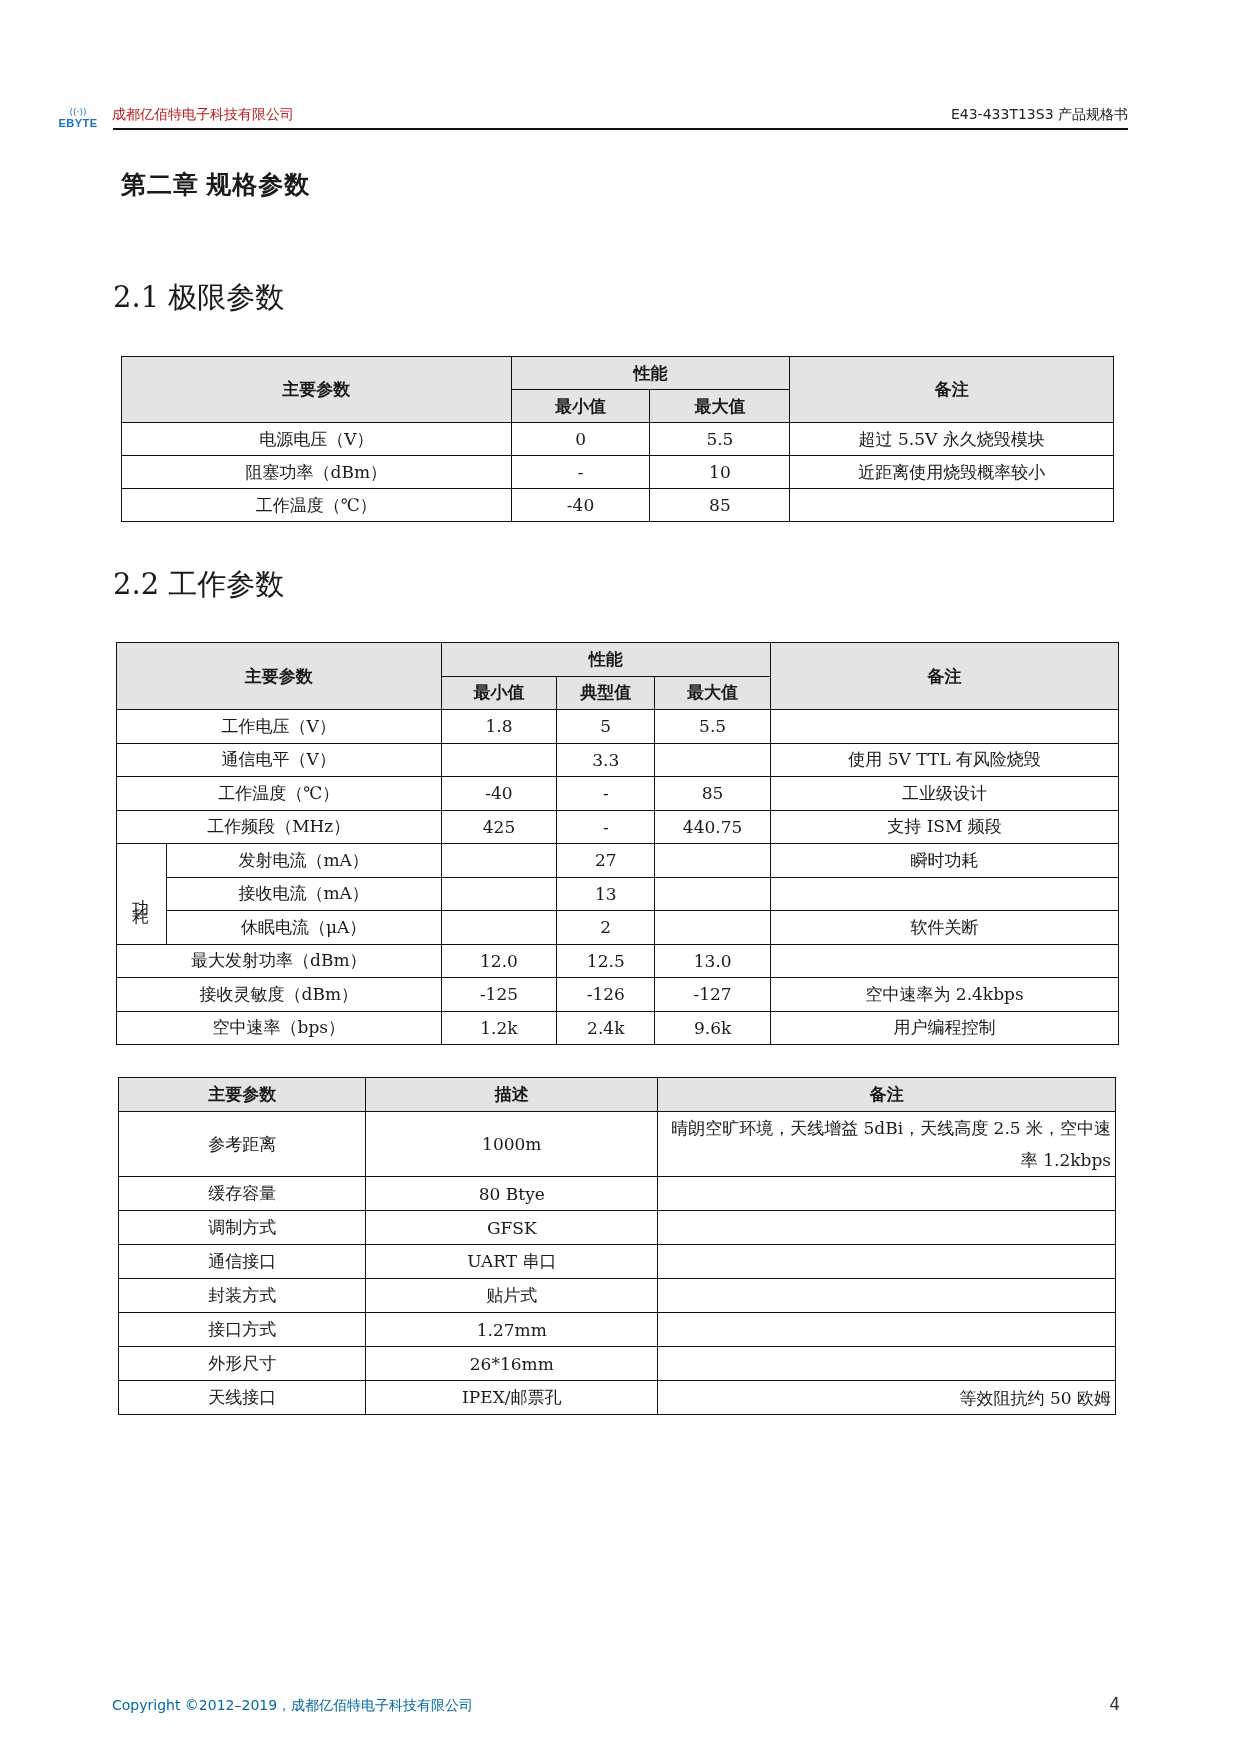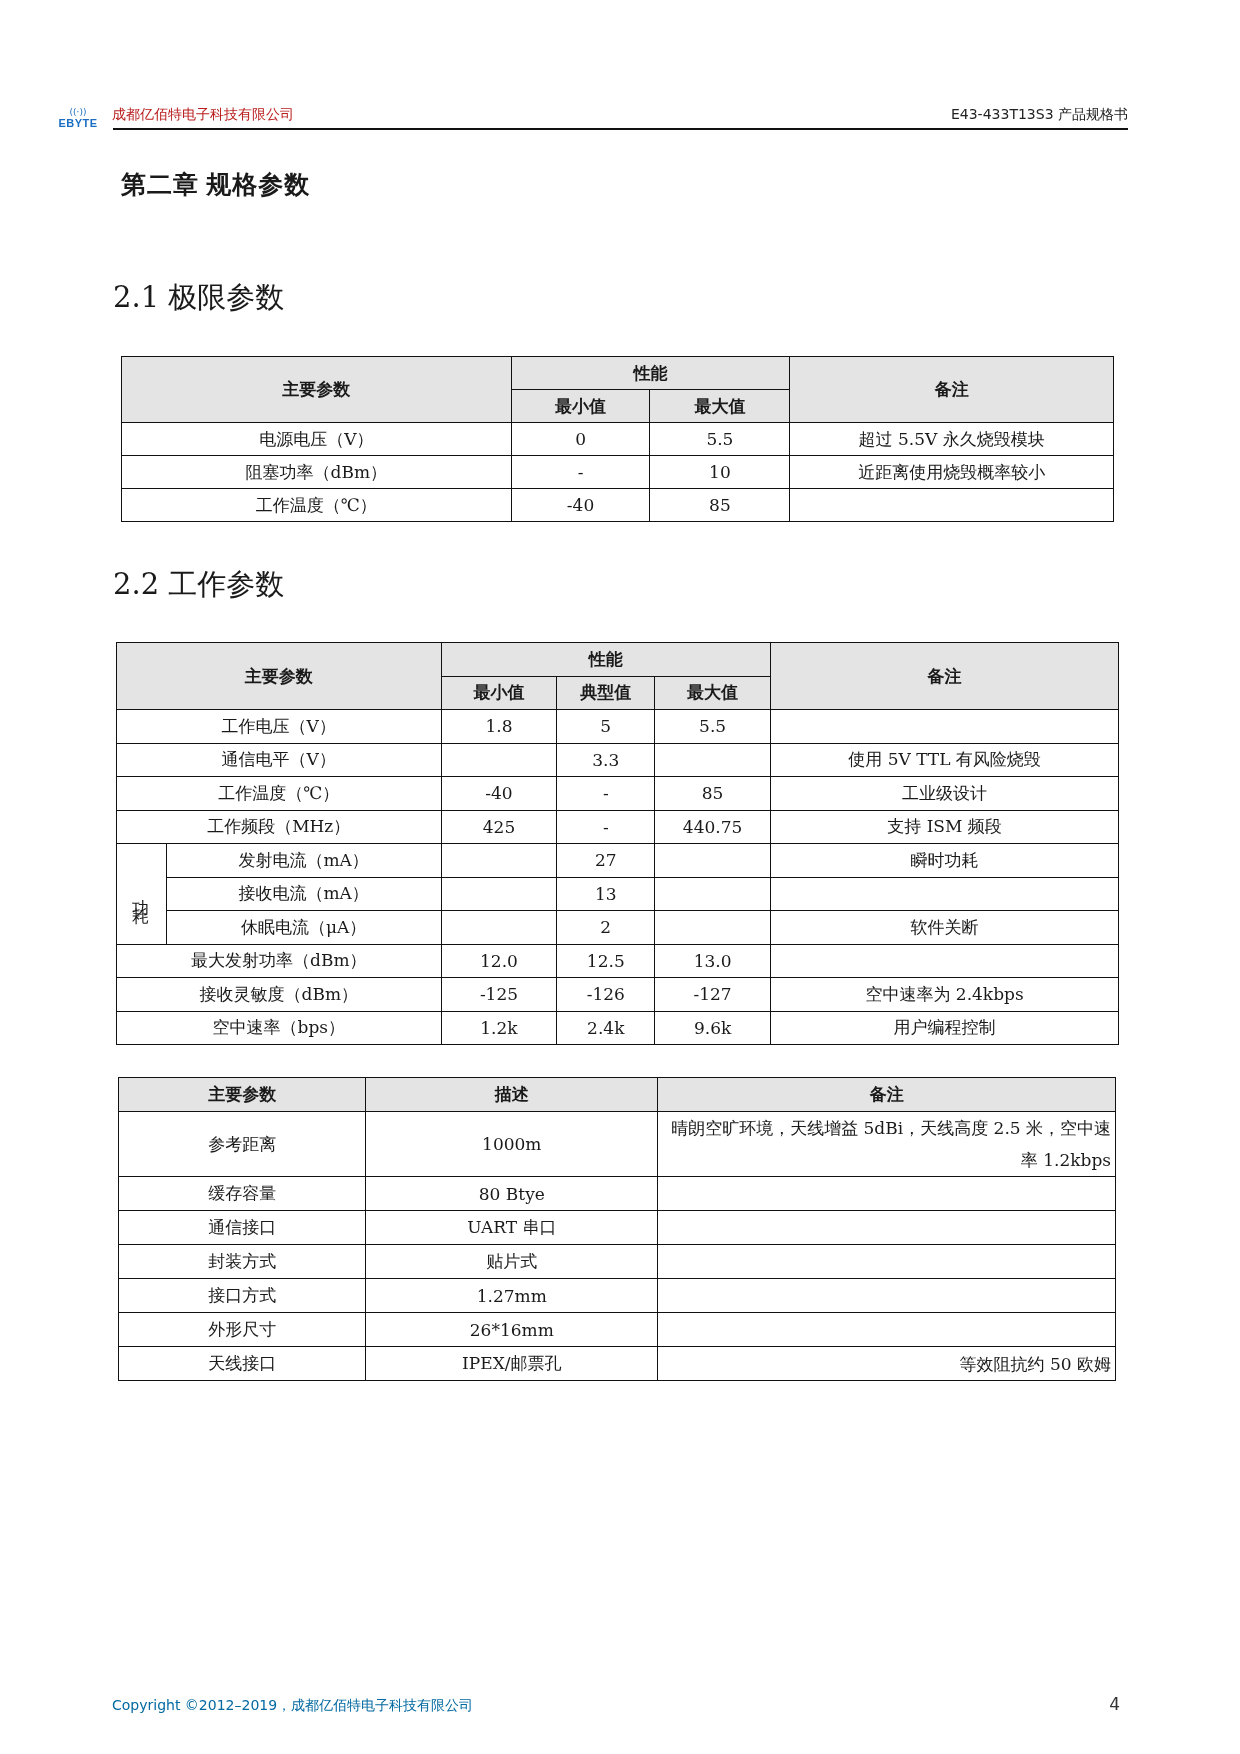"调制方式" tr { html: none -> <tr> <td>调制方式</td> <td>GFSK</td> <td></td> </tr> }
